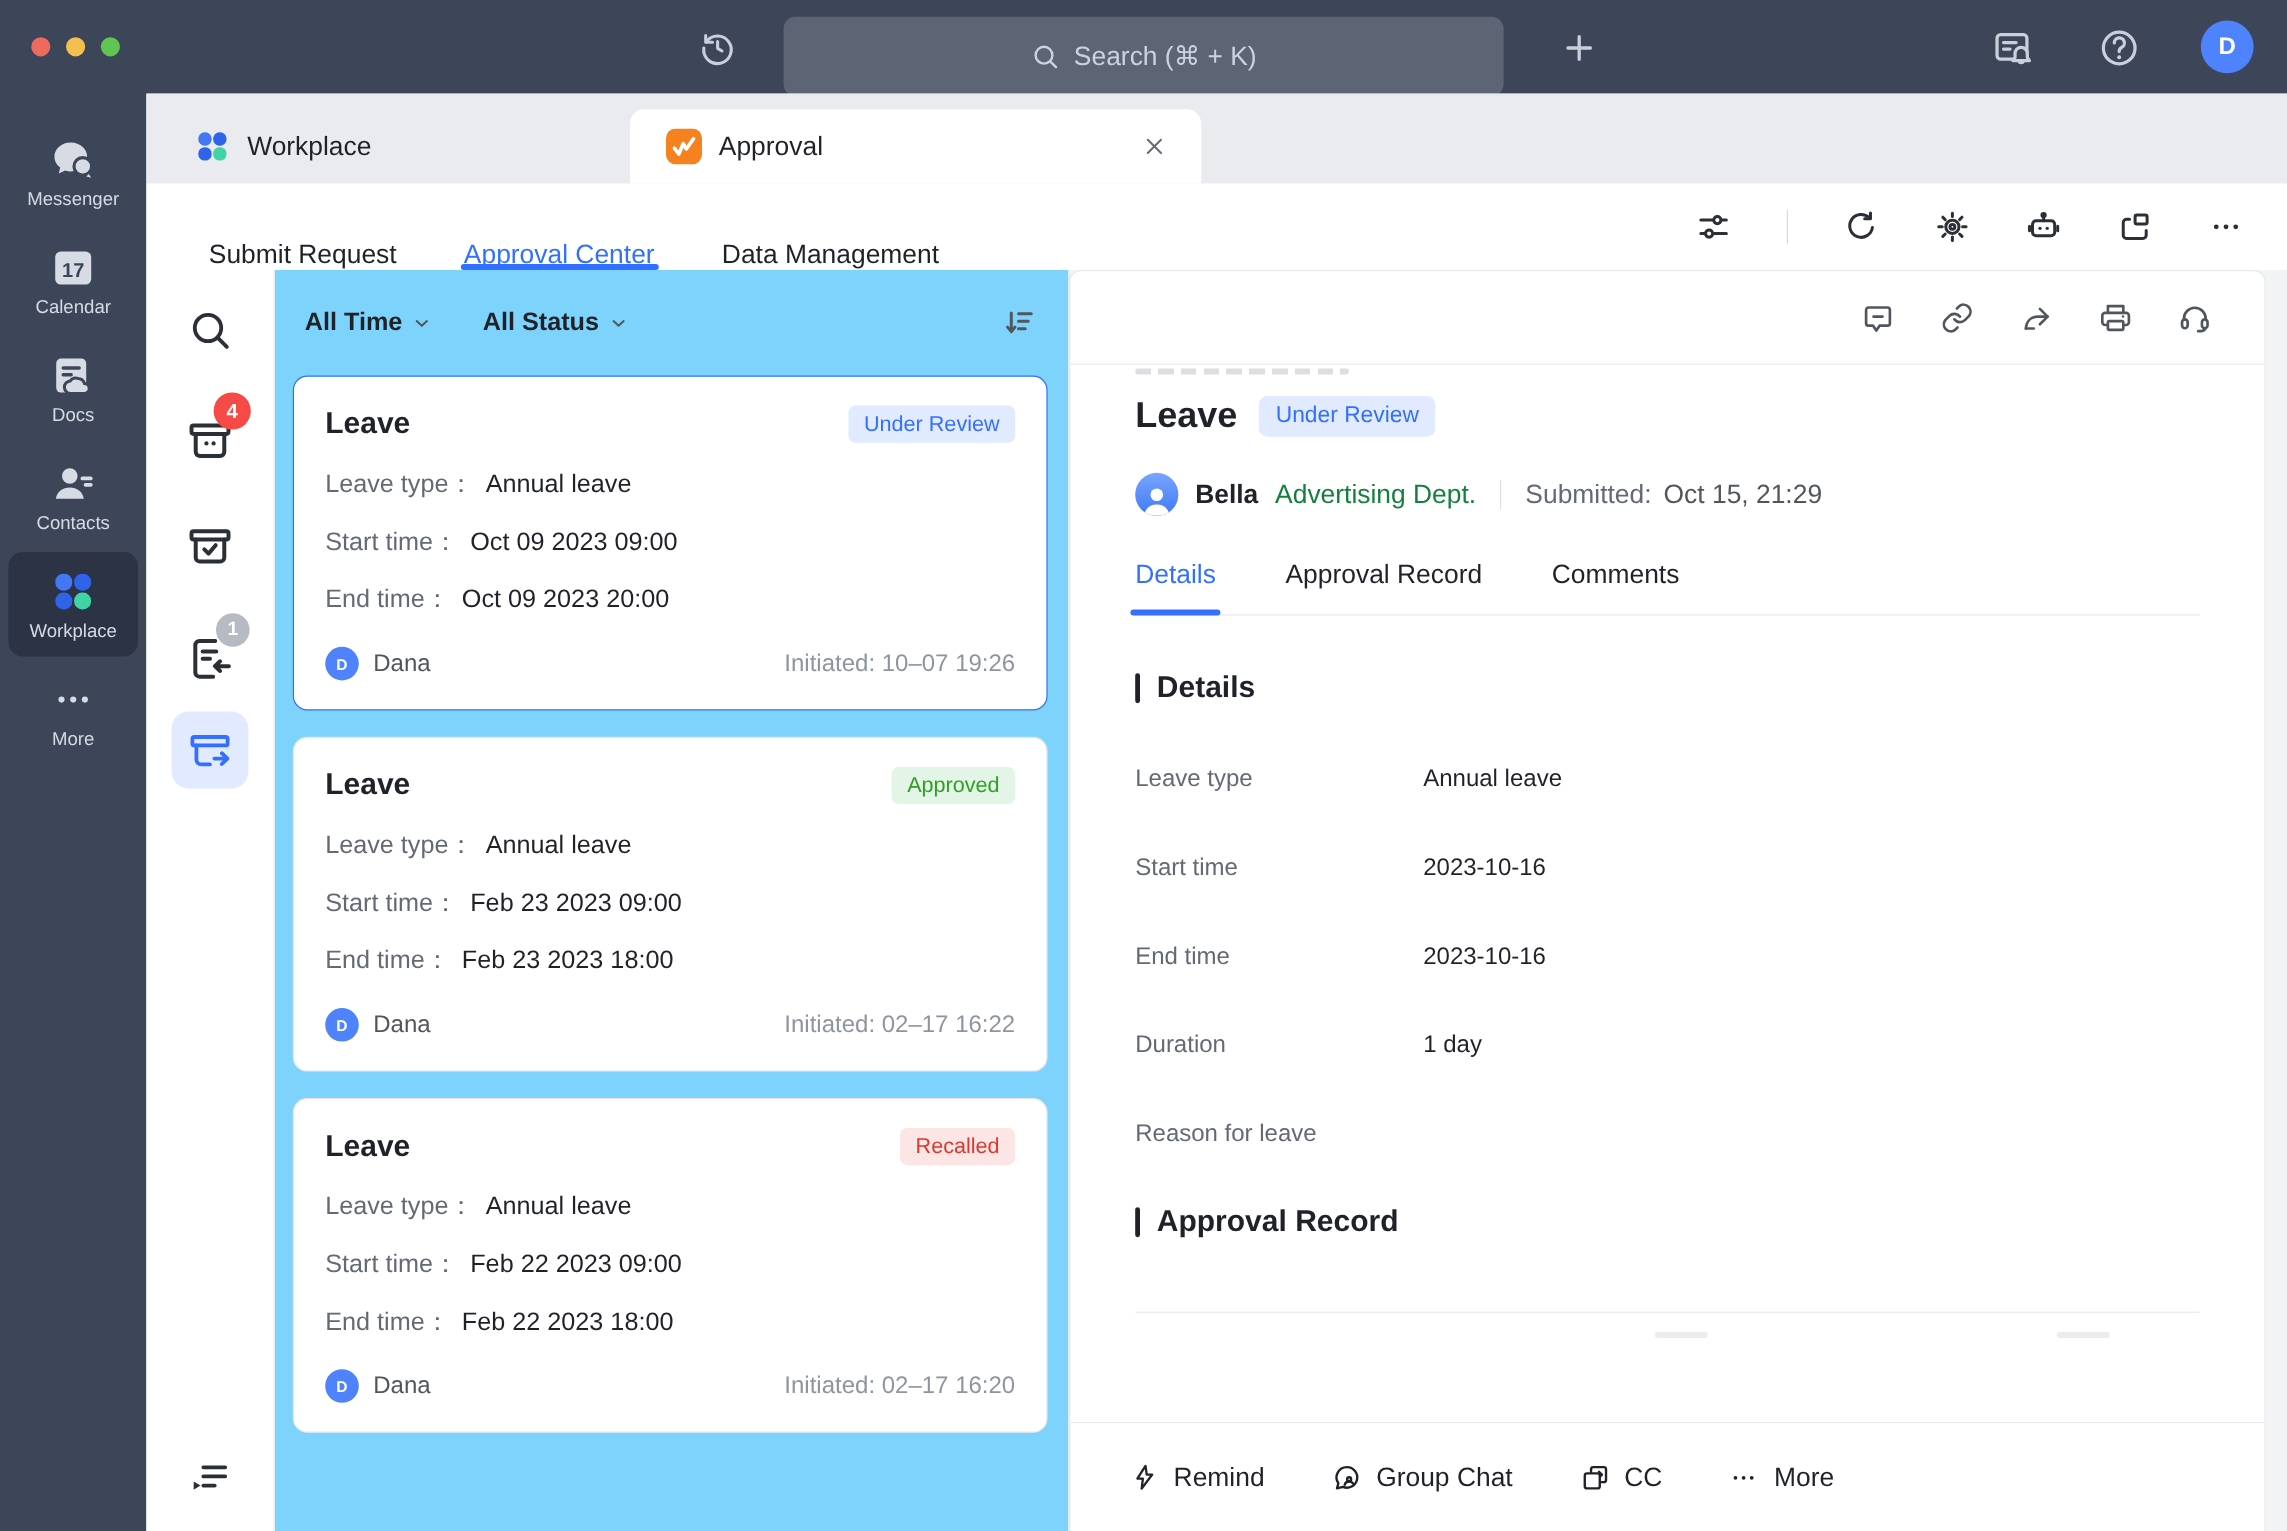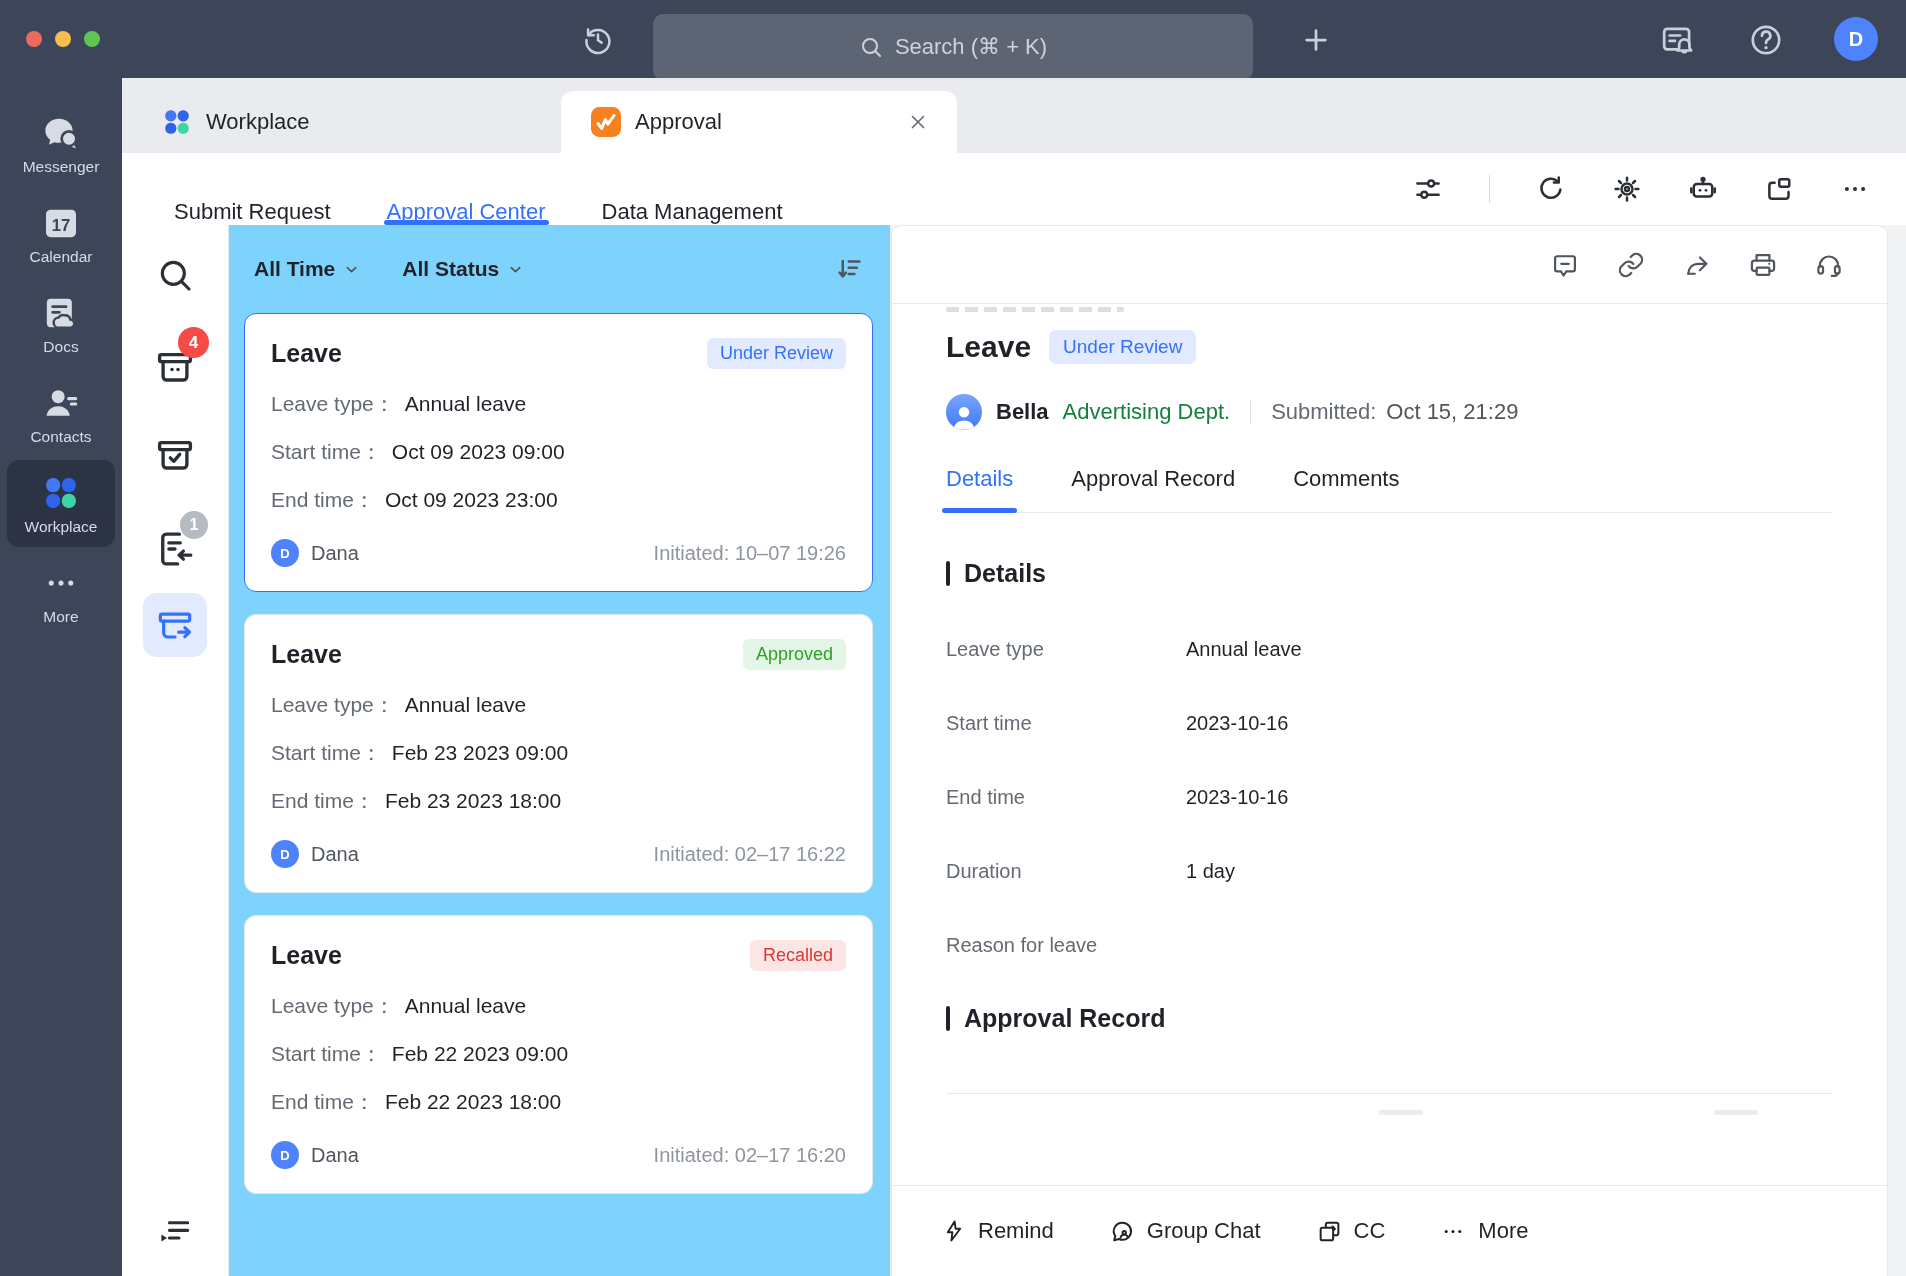"Approval" .tab.approval { margin-left: 36px -> none; width: 396px -> 476px }
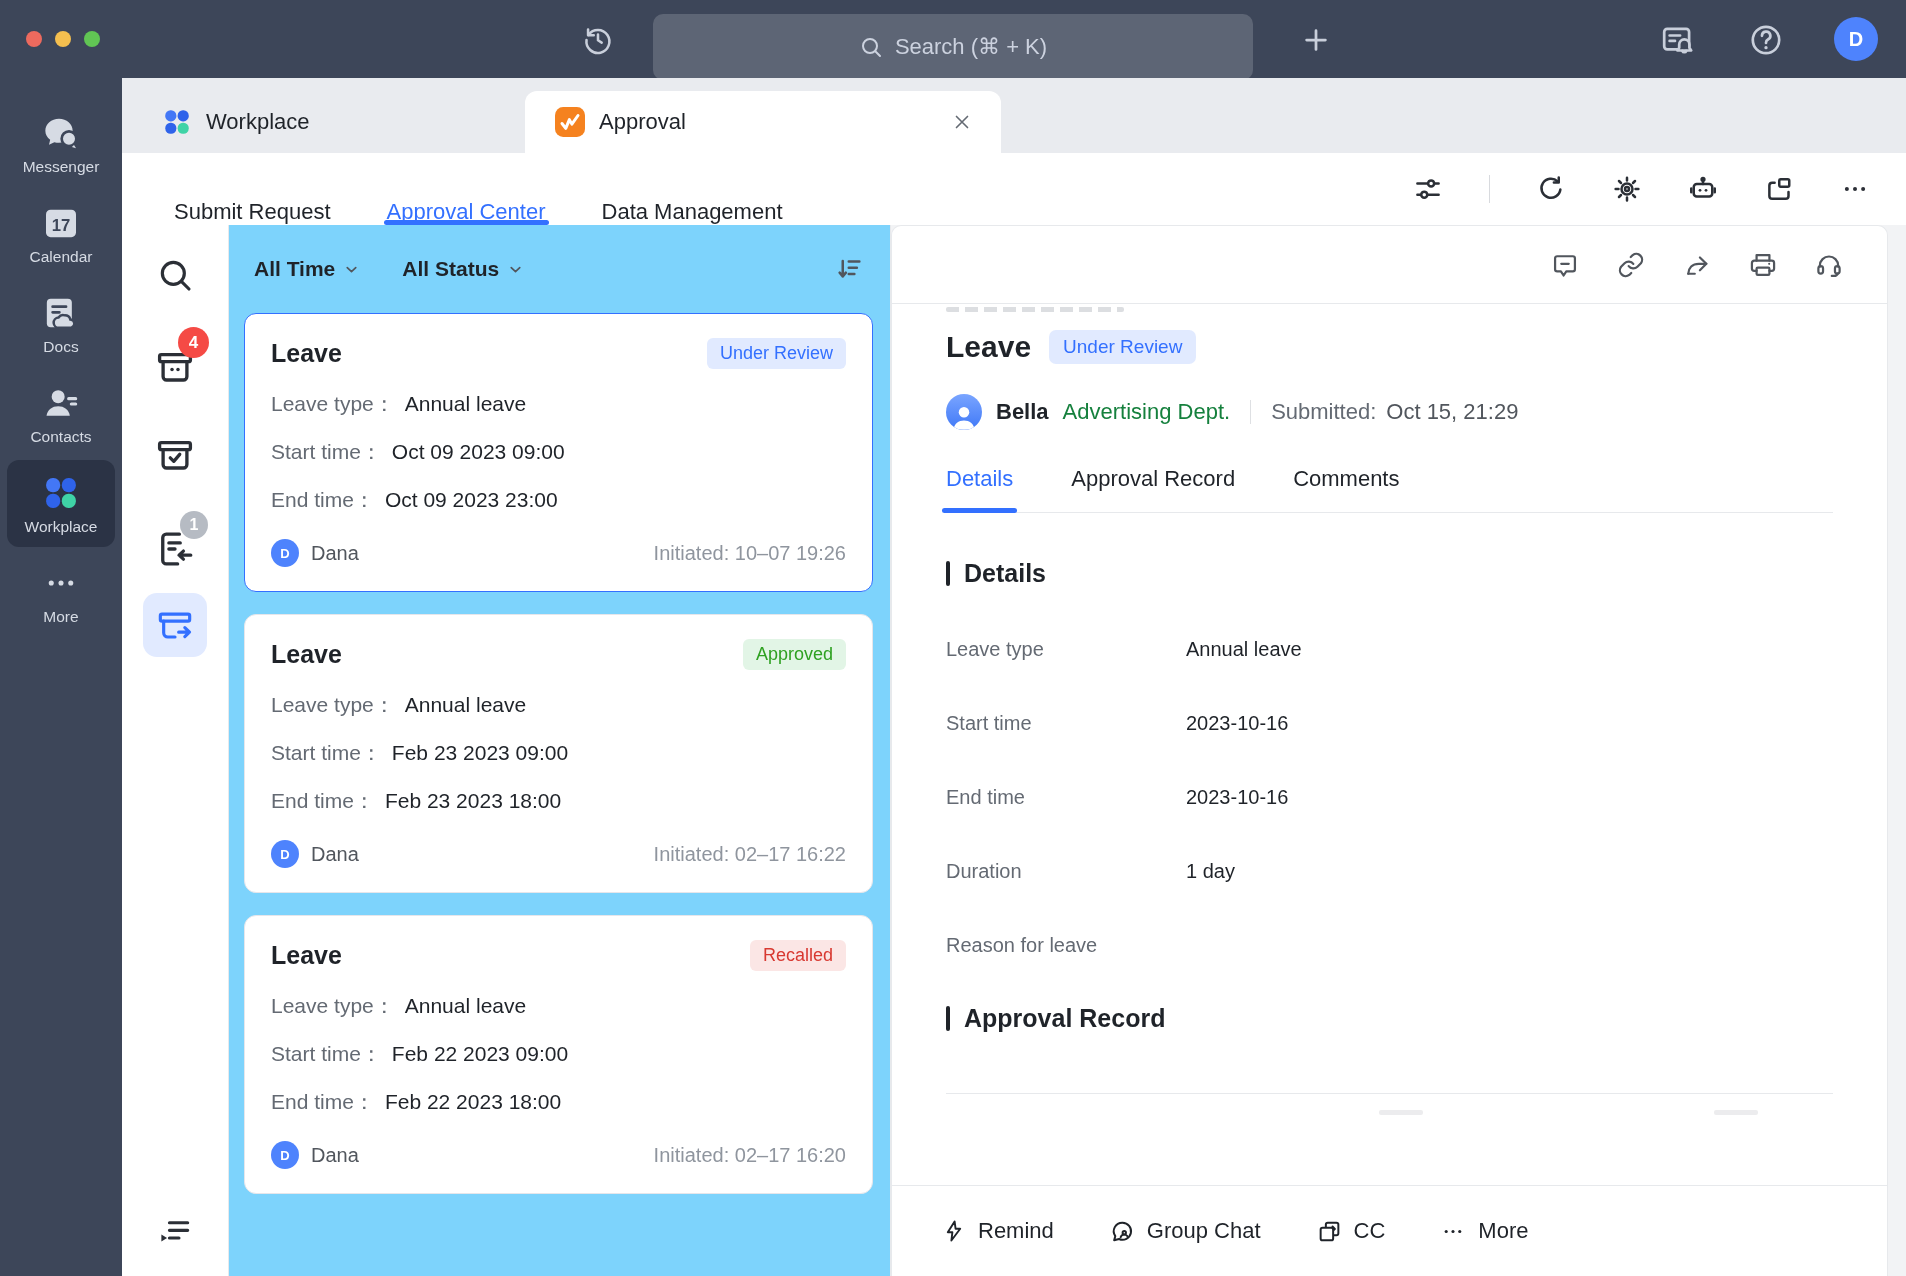"Oct 09 2023 23:00" span.val { text: 23:00 -> 20:00 }
